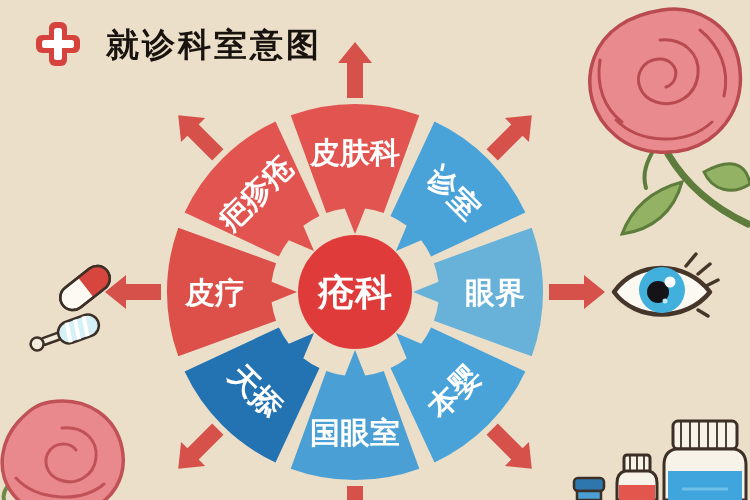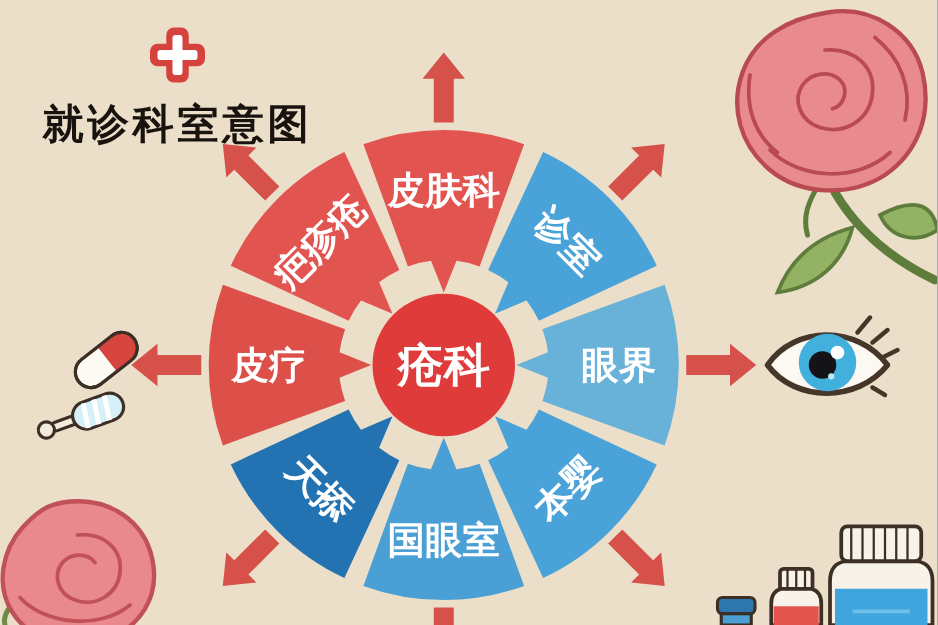"就诊科室意图" .header { flex-direction: column -> none; gap: 14px -> 24px }
